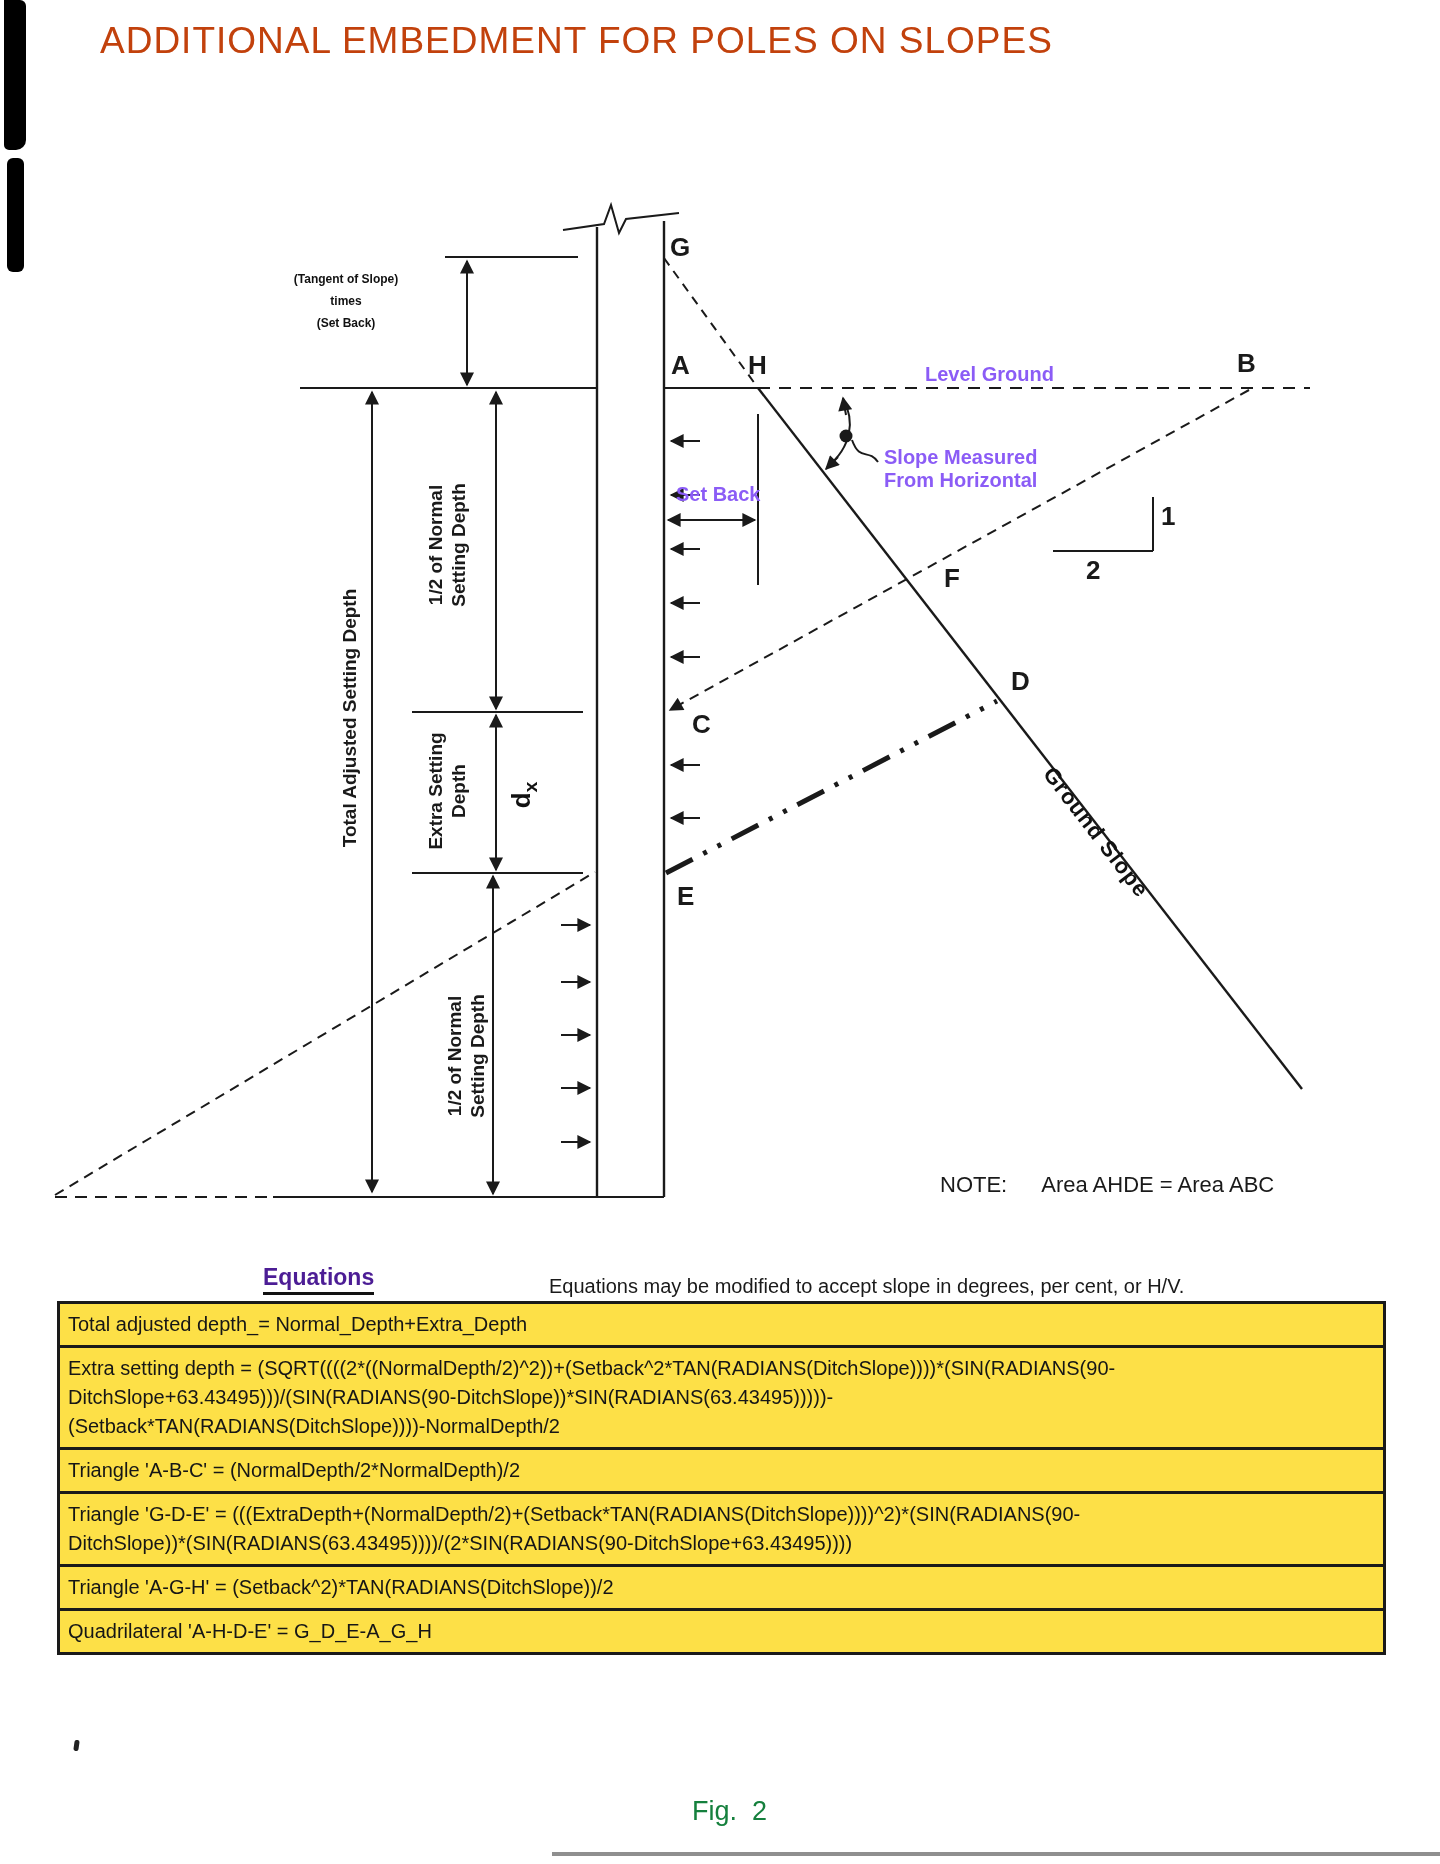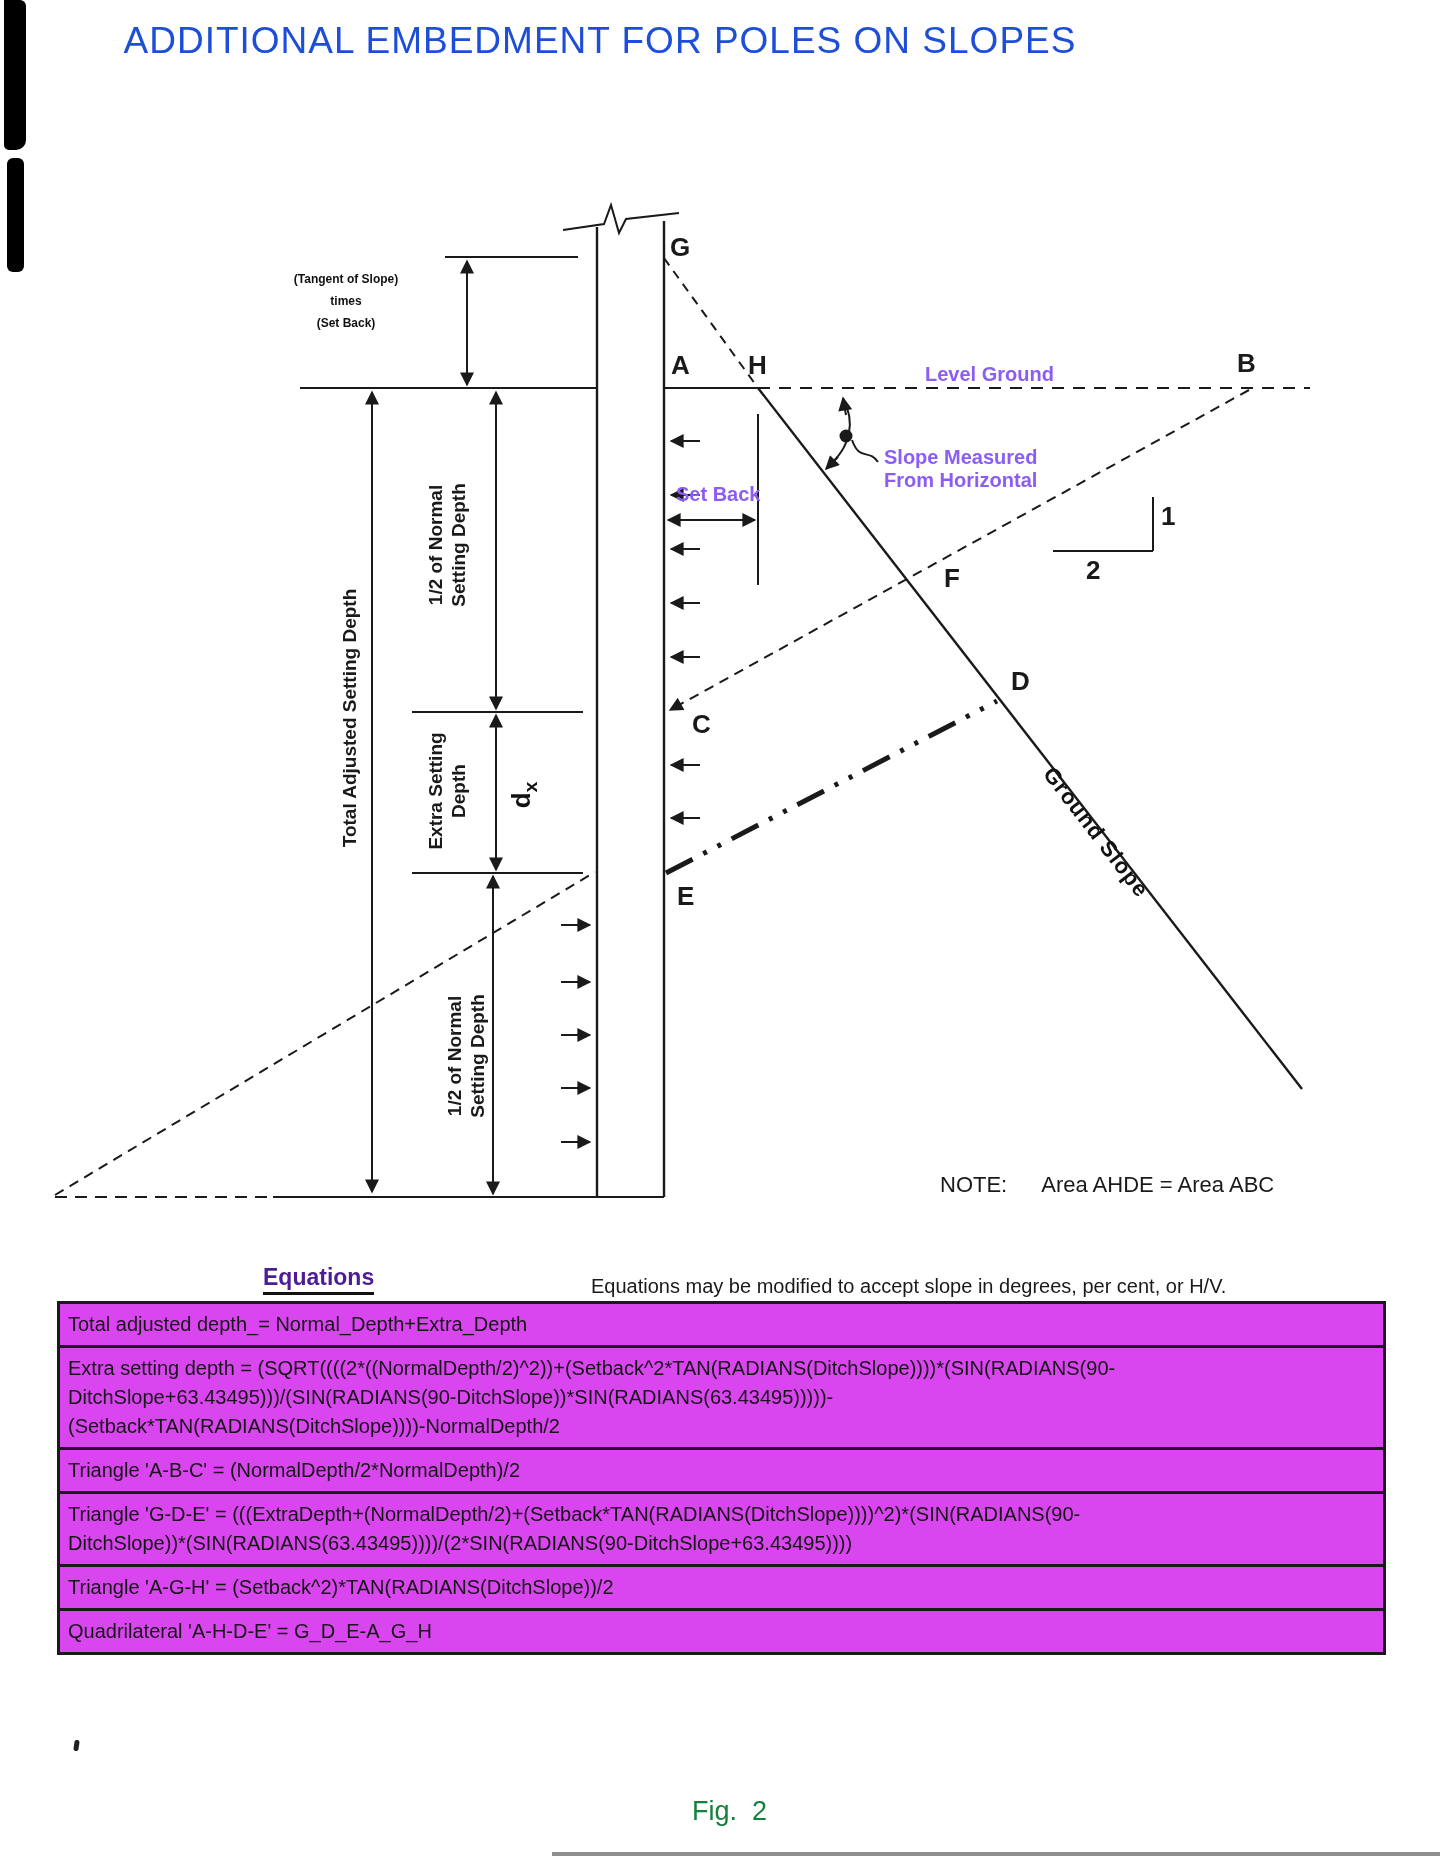"ADDITIONAL EMBEDMENT FOR POLES ON" #title { color: #1d4ed8 -> #c2410c; text-align: center -> left }
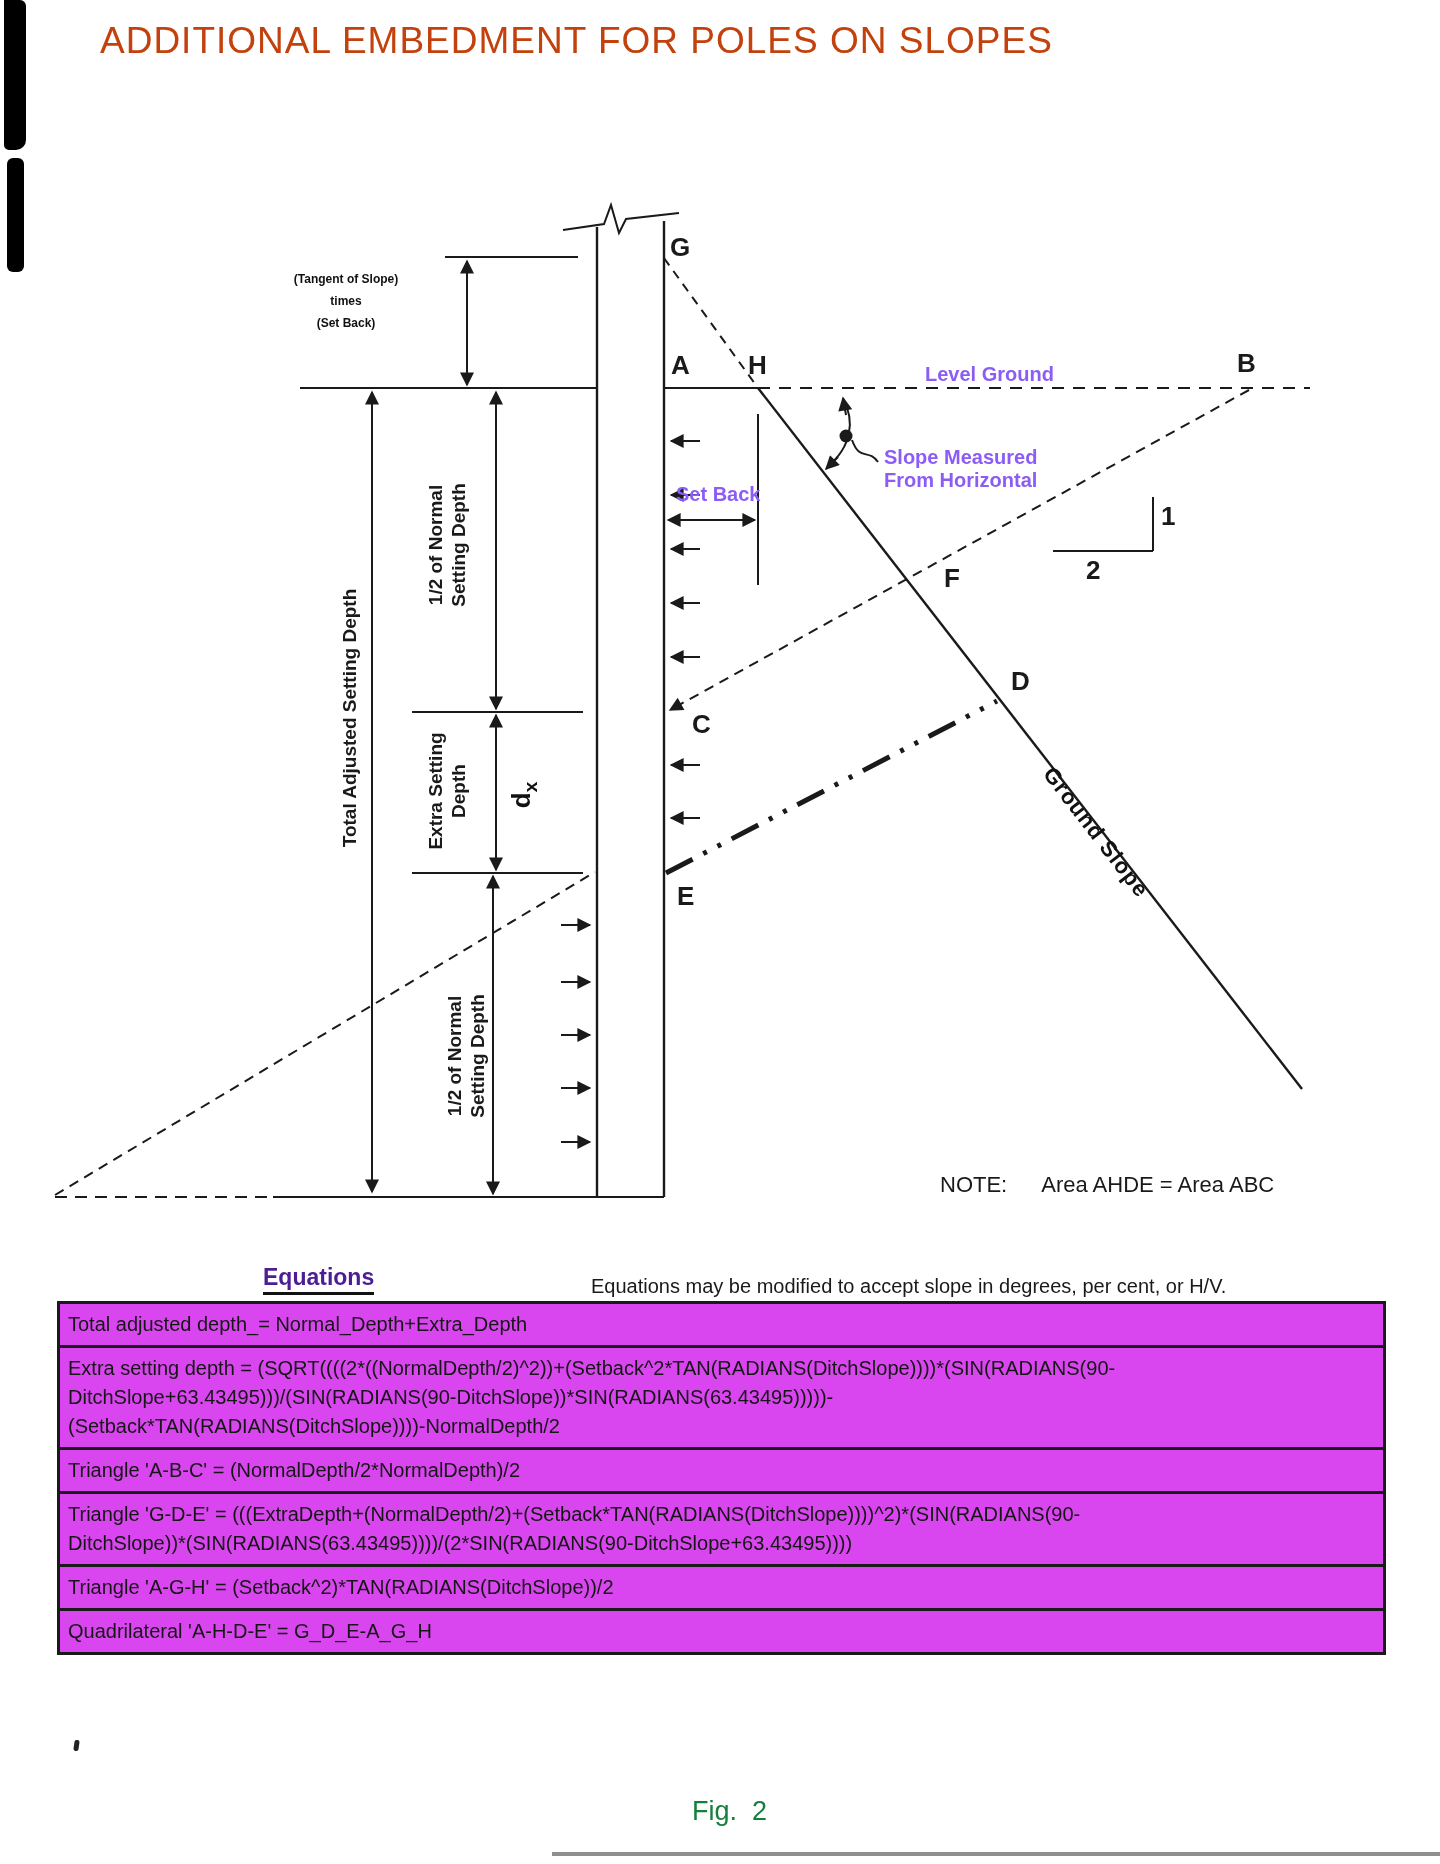"Equations may be modified to" #eq-note { left: 591px -> 549px }
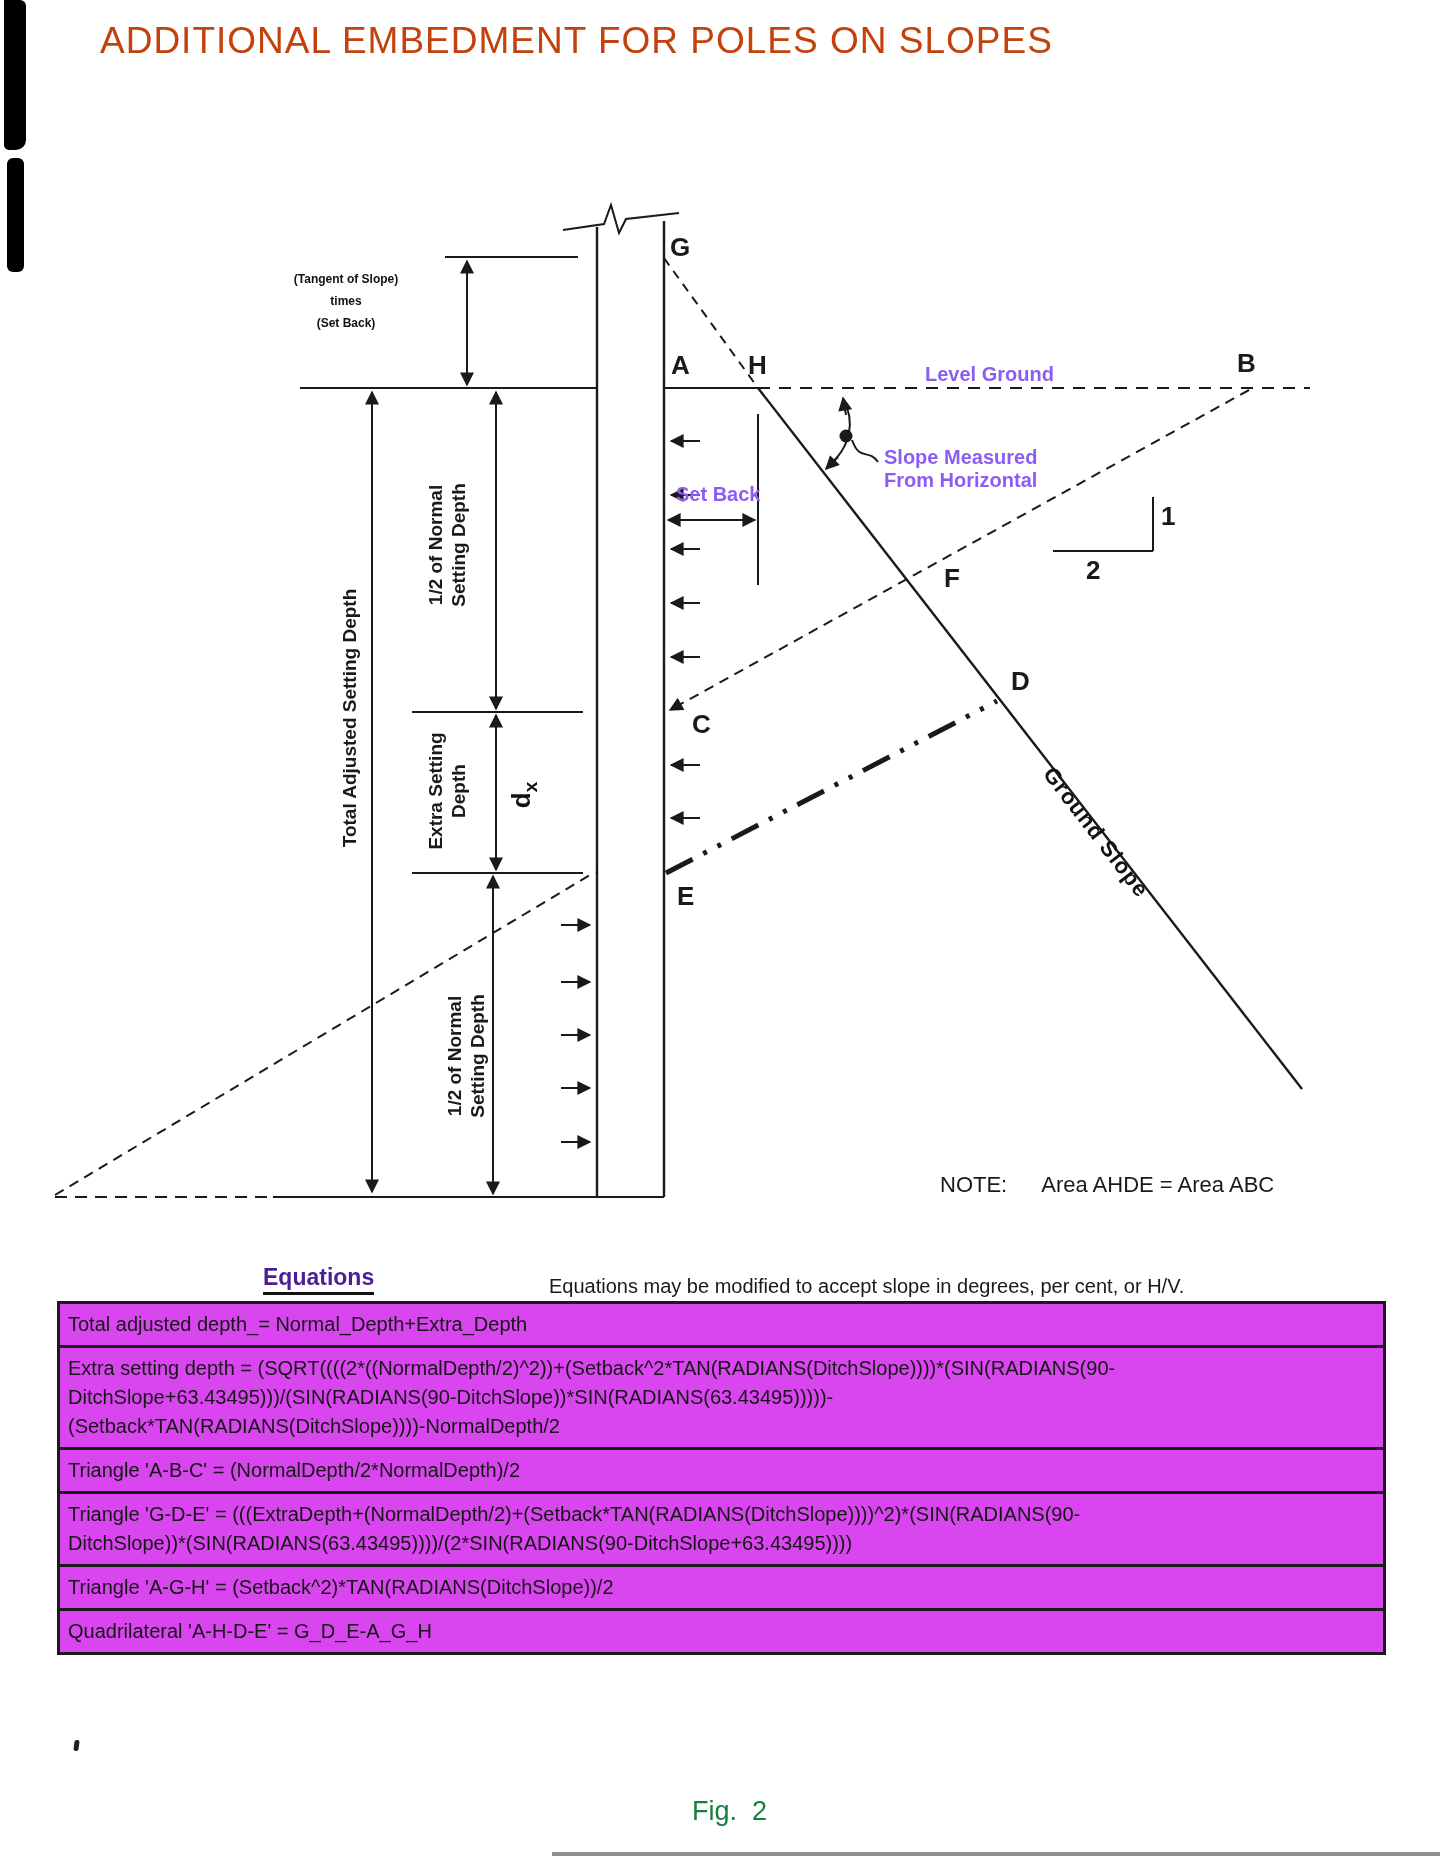"Total adjusted depth_=" #eq-table { background: #d946ef -> #fde047 }
